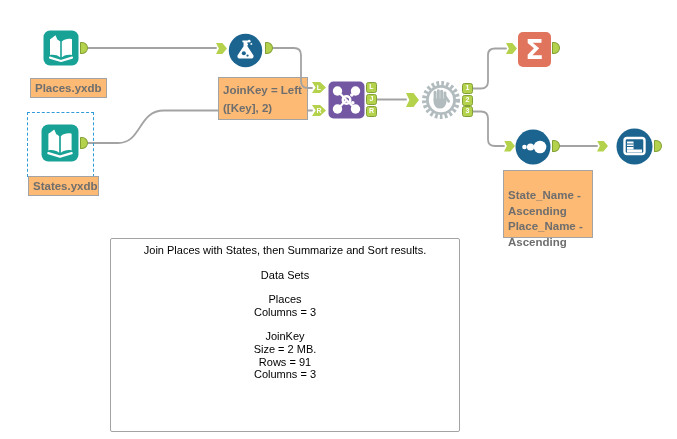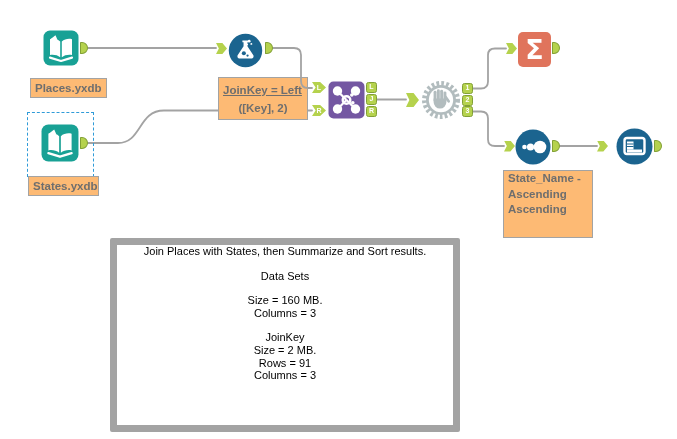"JoinKey = Left" div.ln { text-decoration: underline -> none }
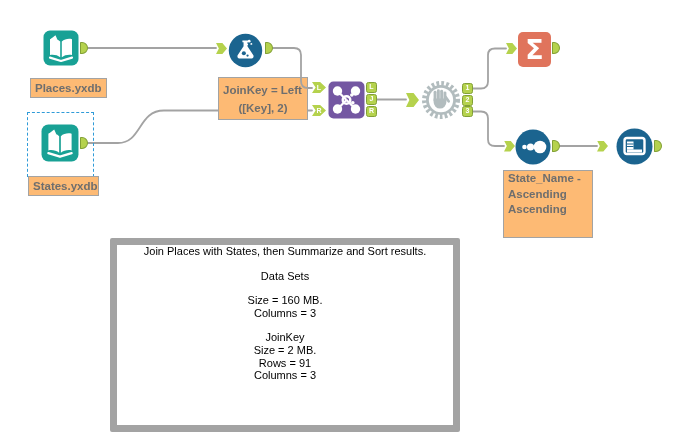"([Key], 2)" div.ln { text-align: center -> none }
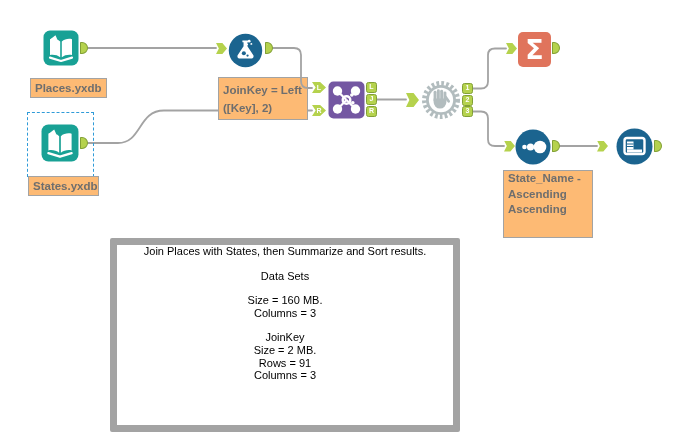"State_Name -" div.label { padding-top: 0 -> 17px }
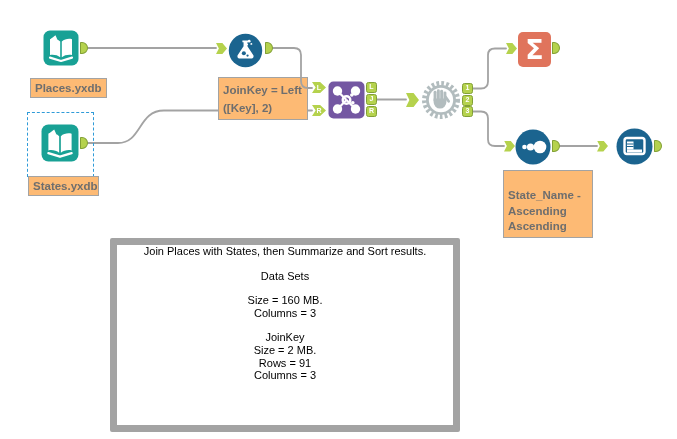"Place_Name -" div.ln { html: none -> <div>Place_Name -</div> }
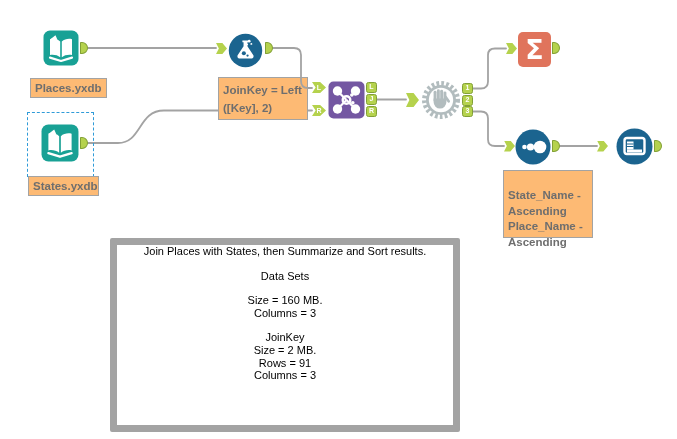"Join Places with States, then" .comment-box { border: 7px solid #a3a3a3 -> 1px solid #a3a3a3; padding-top: none -> 5px }
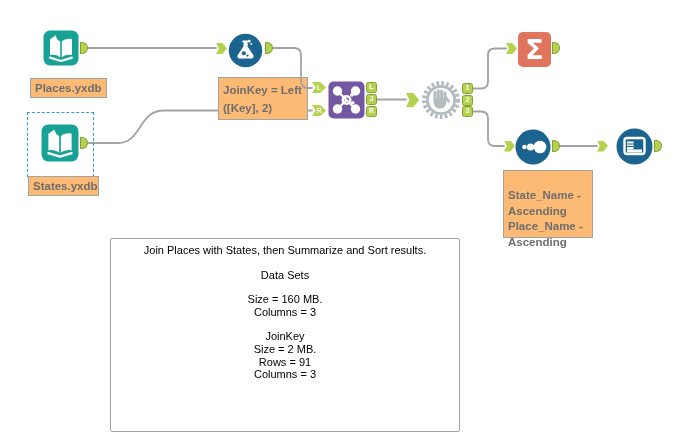"Places" div { html: none -> <div>Places</div> }
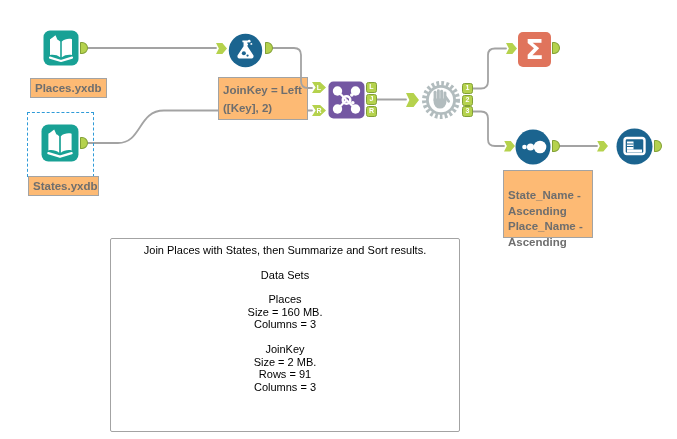"Size = 160 MB." div { html: <div>Size = 160 MB.</div> -> none }
